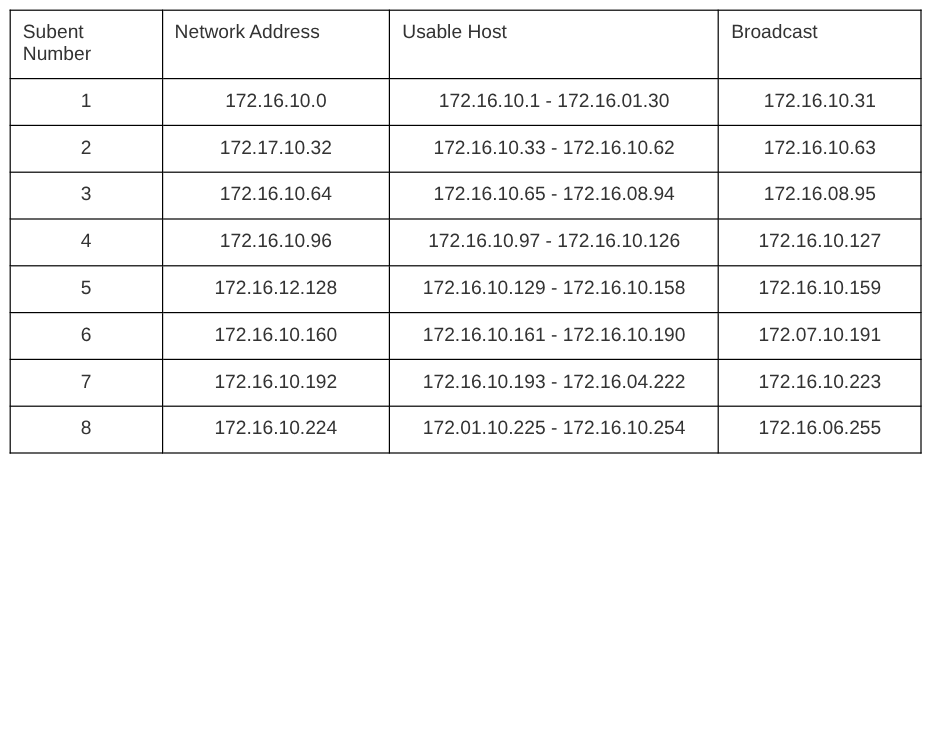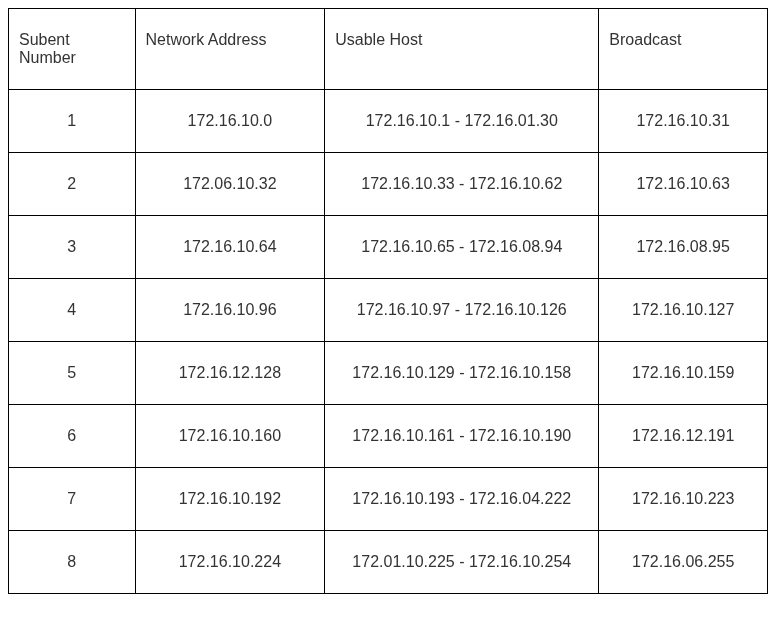"Subent Number" th, td { padding: 22px 10px -> 10px 10px }
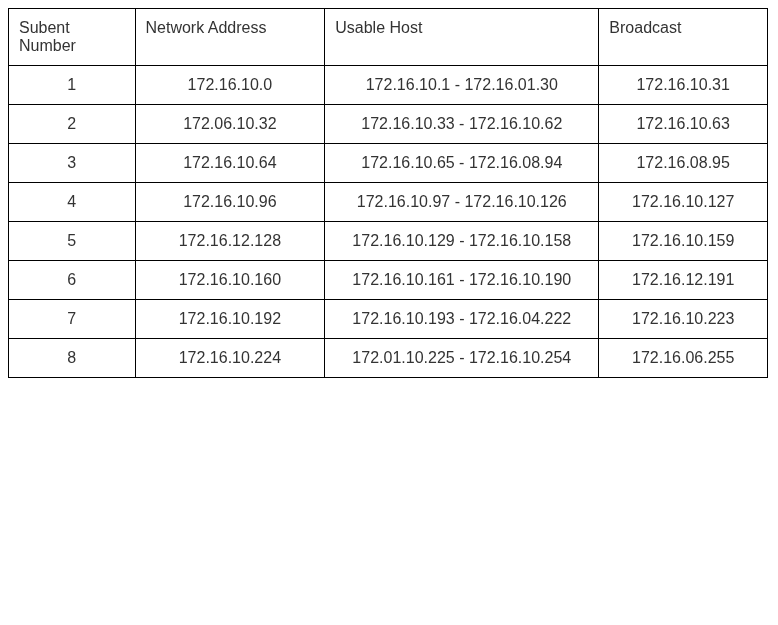"172.06.10.32" td { text: 172.06.10.32 -> 172.17.10.32 }
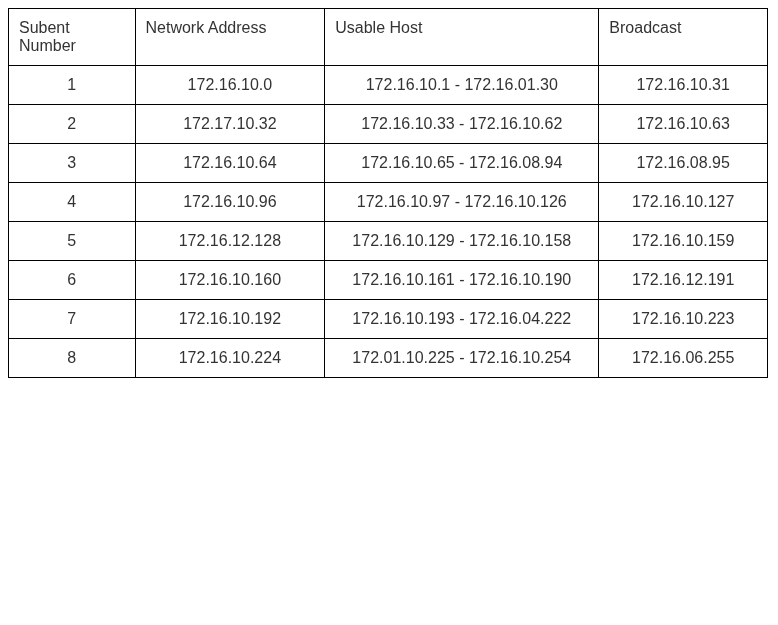"172.16.12.191" td { text: 172.16.12.191 -> 172.07.10.191 }
